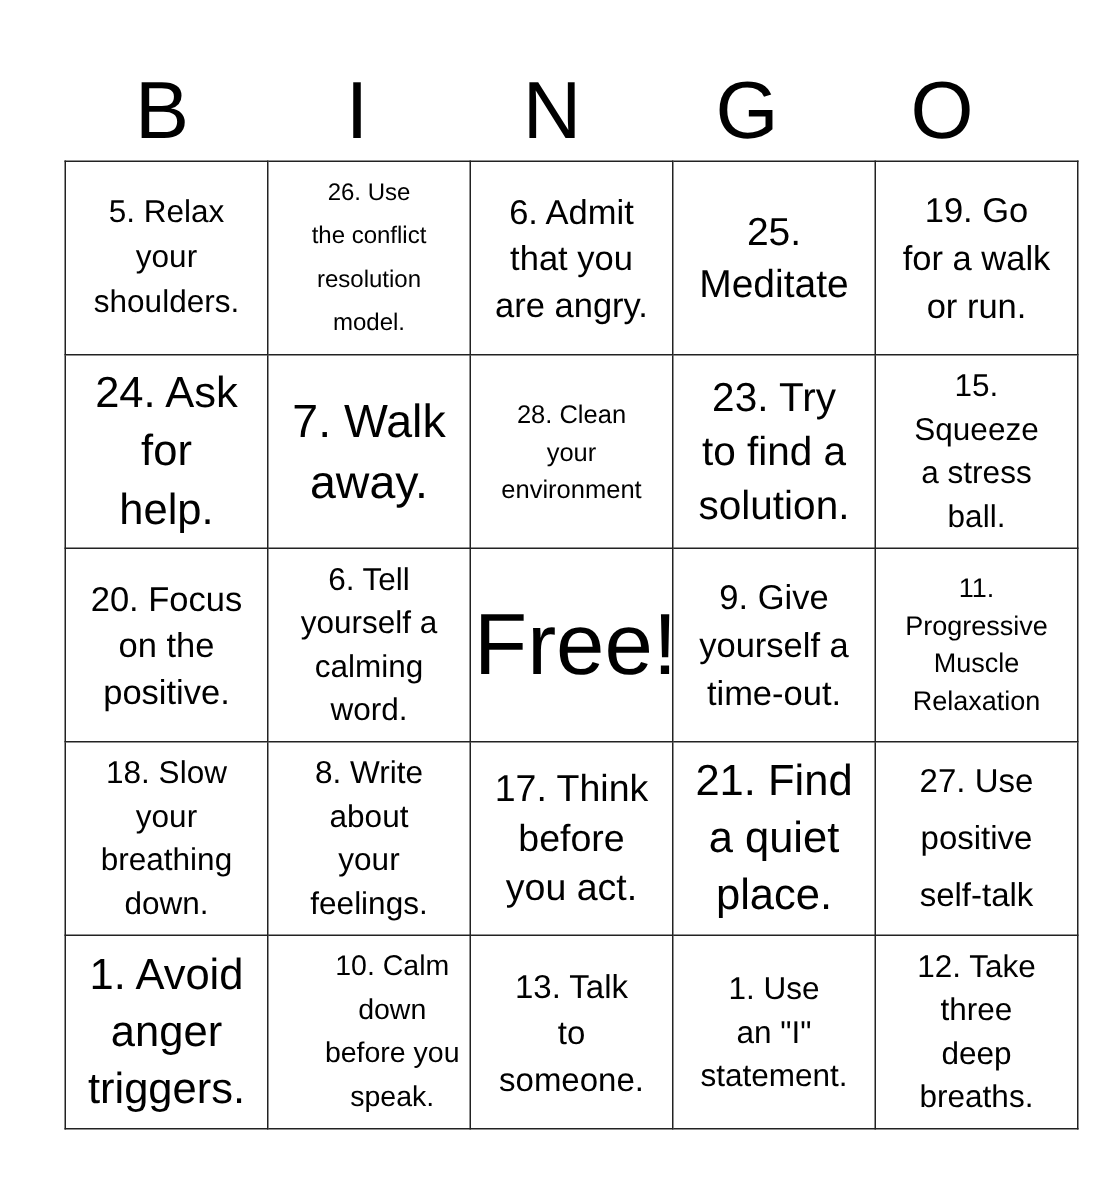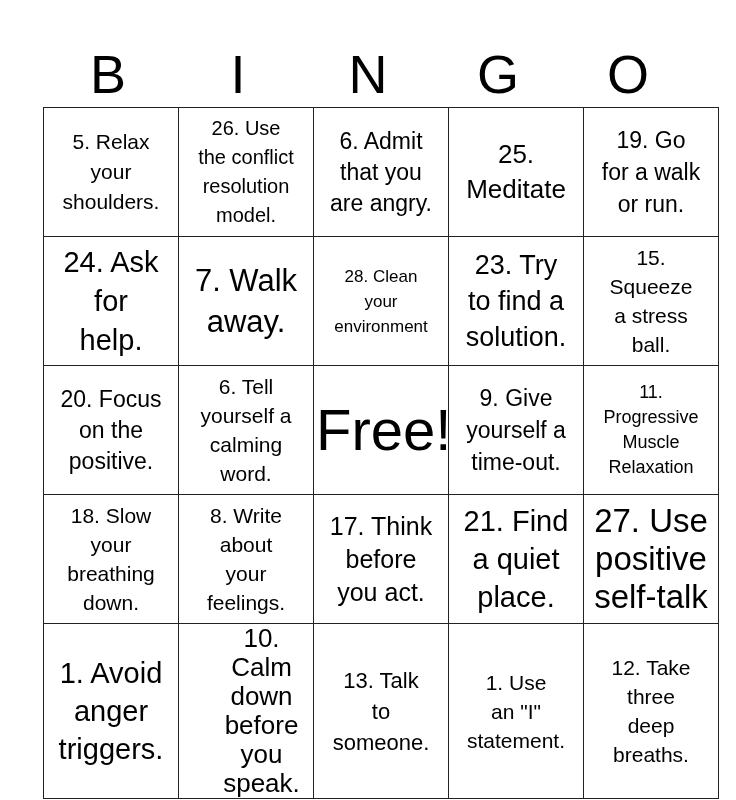"26. Use" td { font-size: 20px -> 16px }
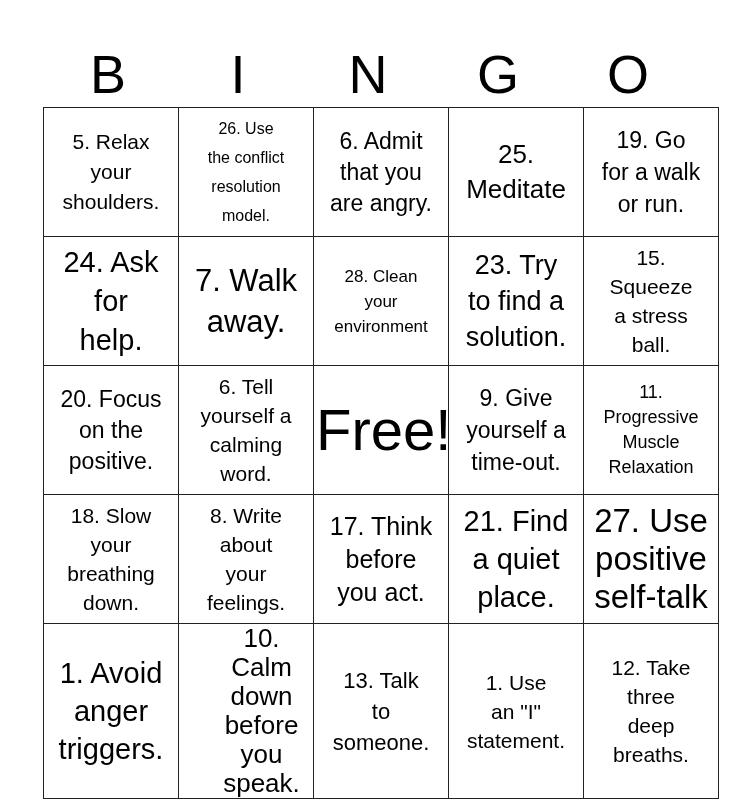"27. Use" td { font-size: 33px -> 22px }
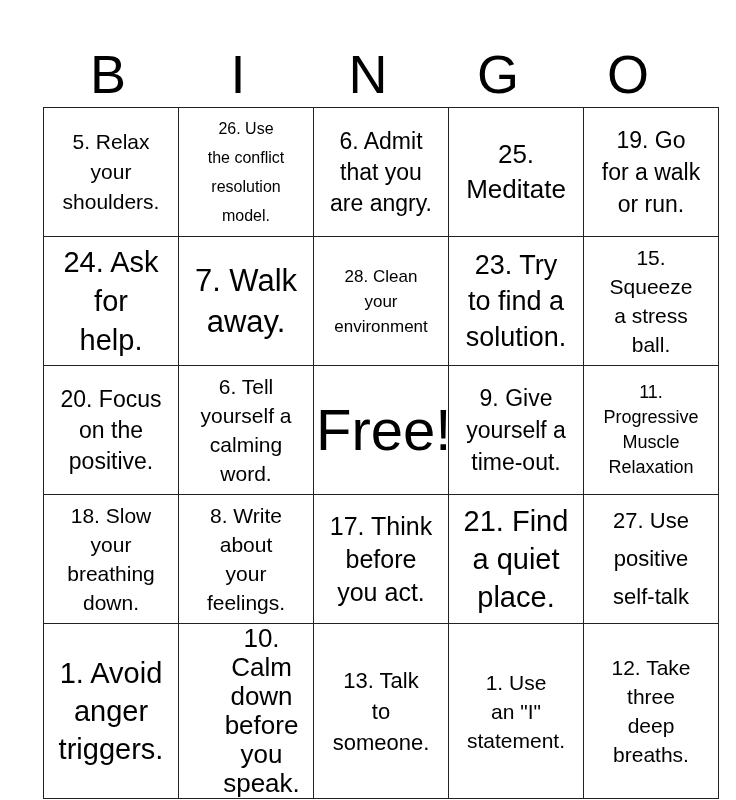"10. Calm" td { font-size: 26px -> 19px }
